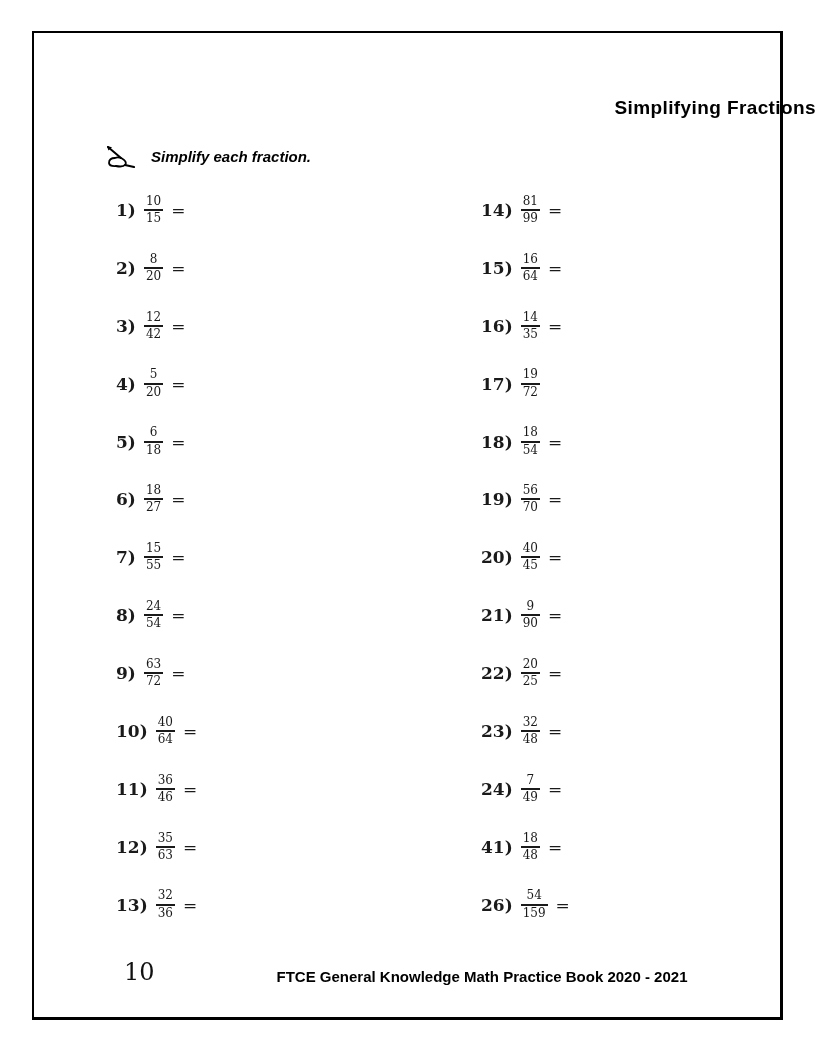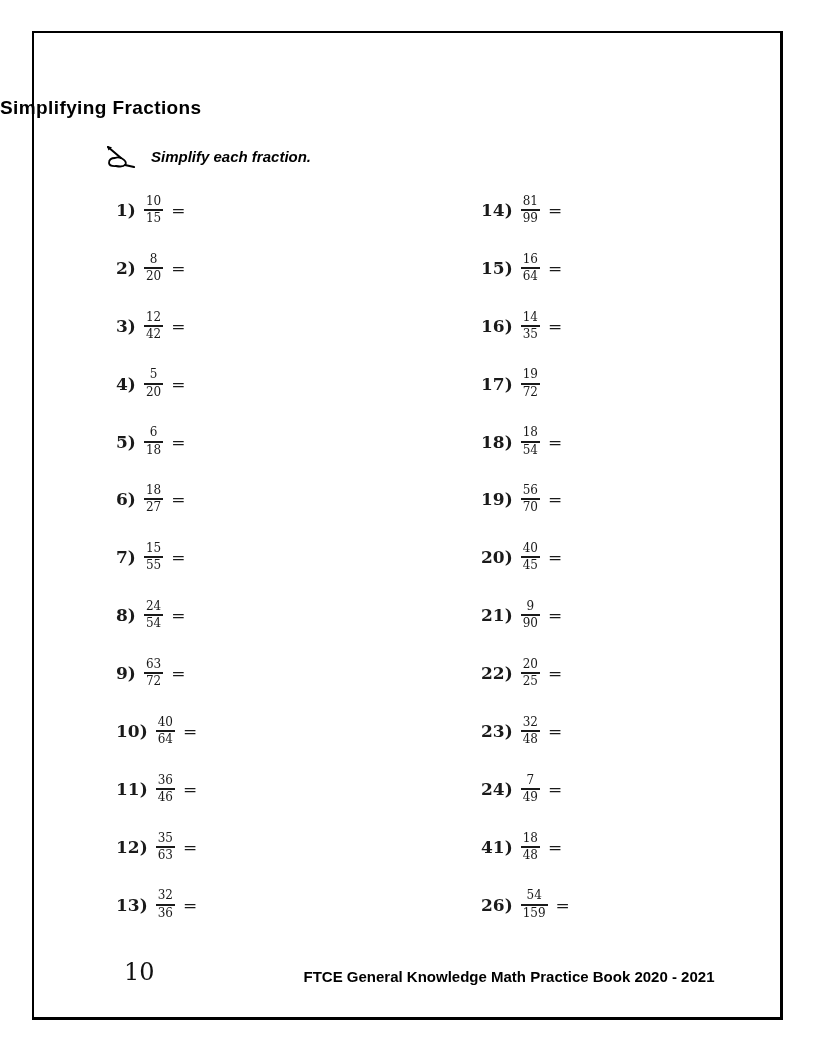"Simplifying Fractions" .worksheet-title { text-align: left -> right }
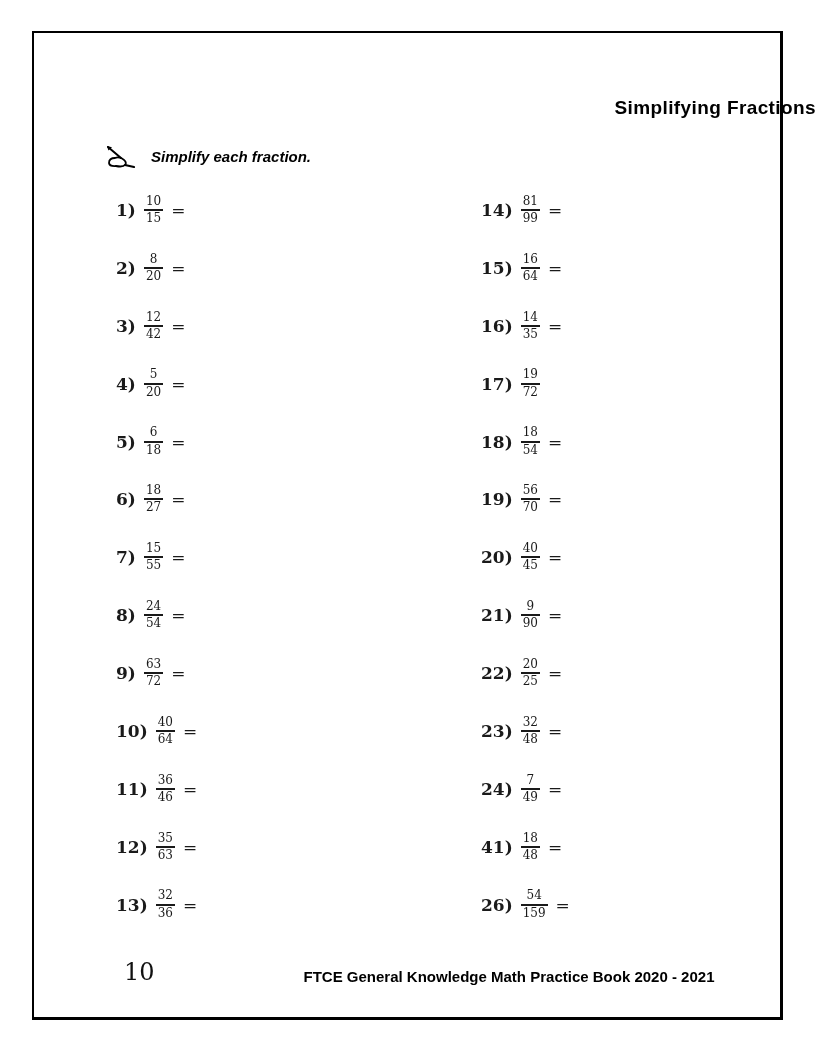"FTCE General Knowledge Math Practice" .footer-title { left: 256px -> 229px }
